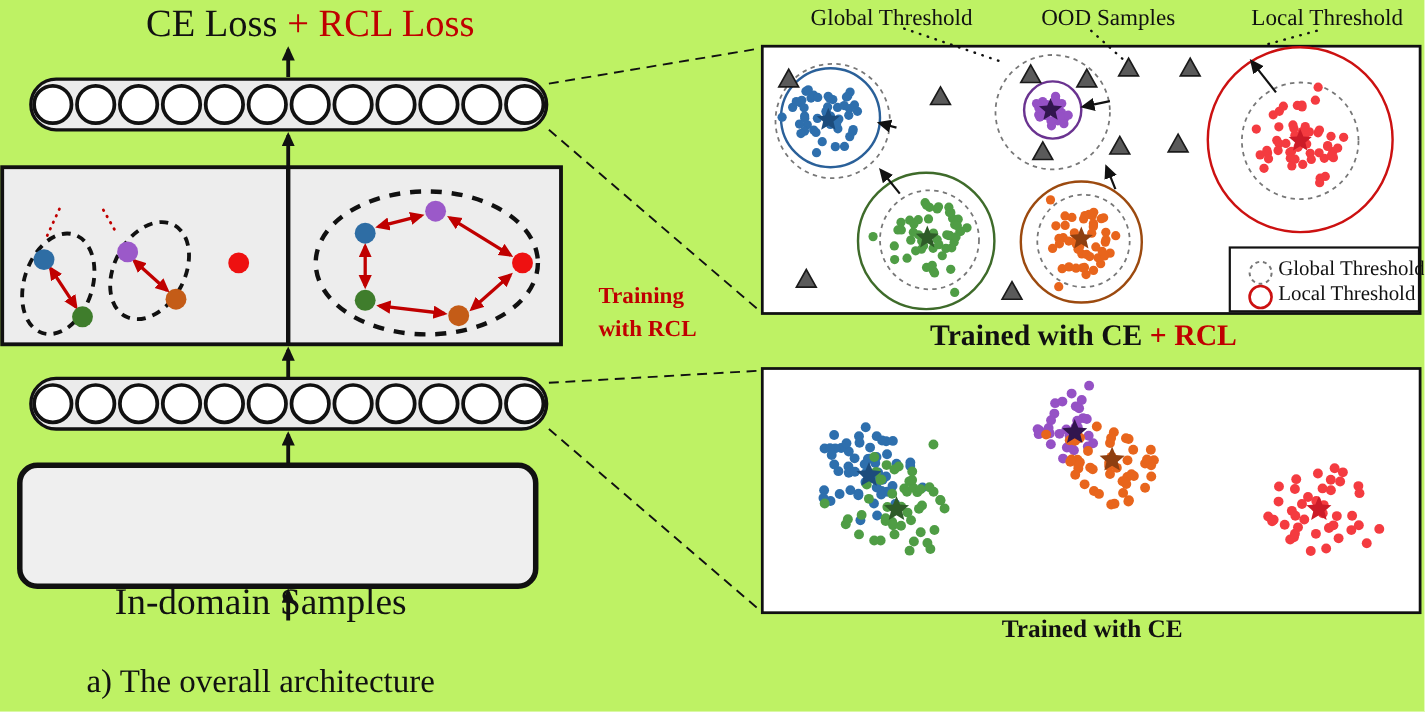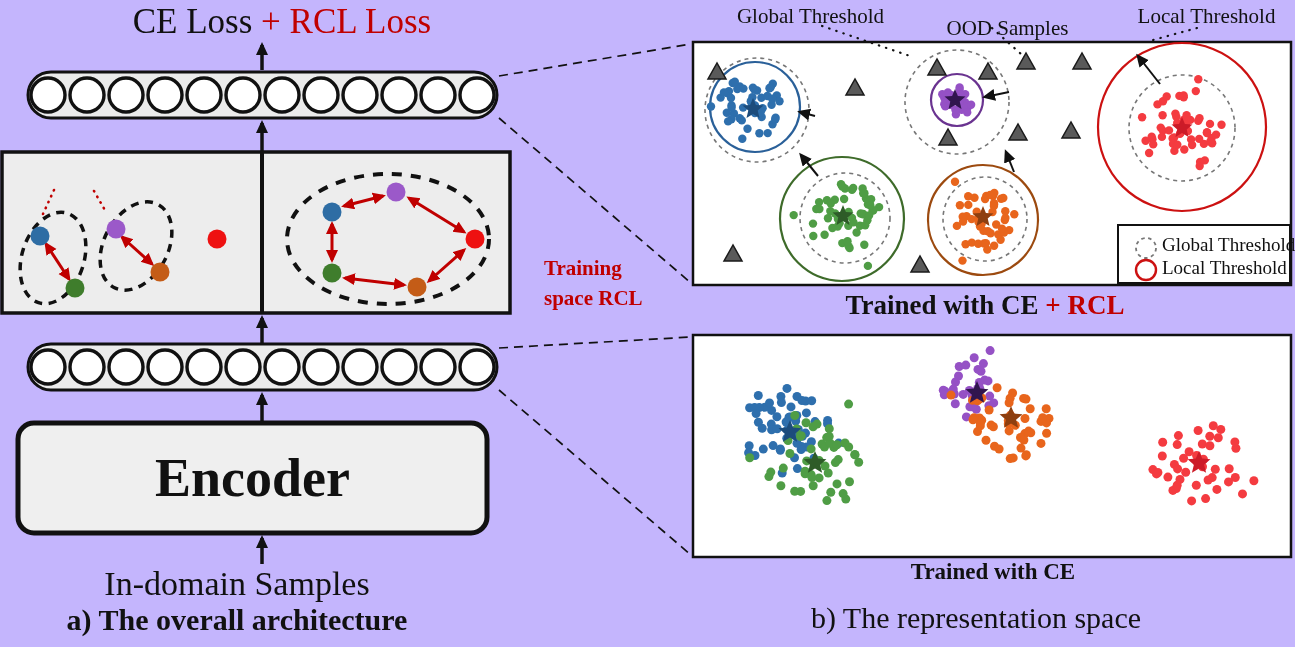"CE Loss + RCL Loss" #page { background: #c4b5fd -> #bef264 }
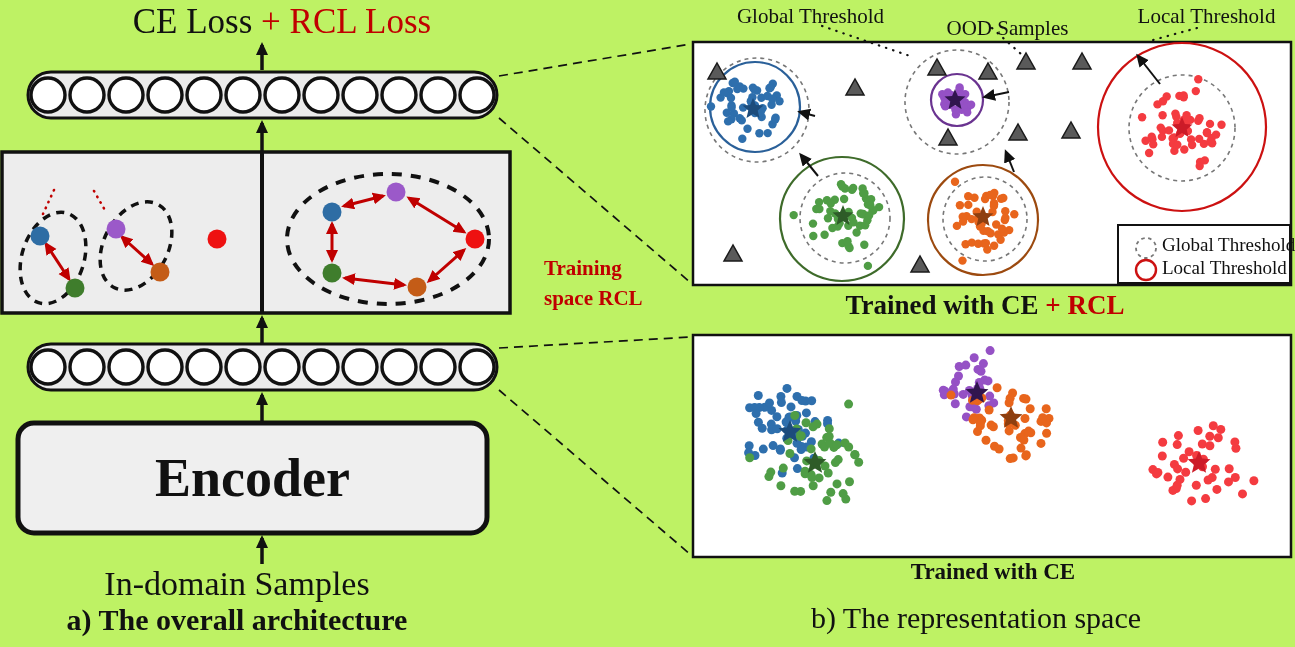"OOD Samples" #label-ood { top: 16px -> 4px }
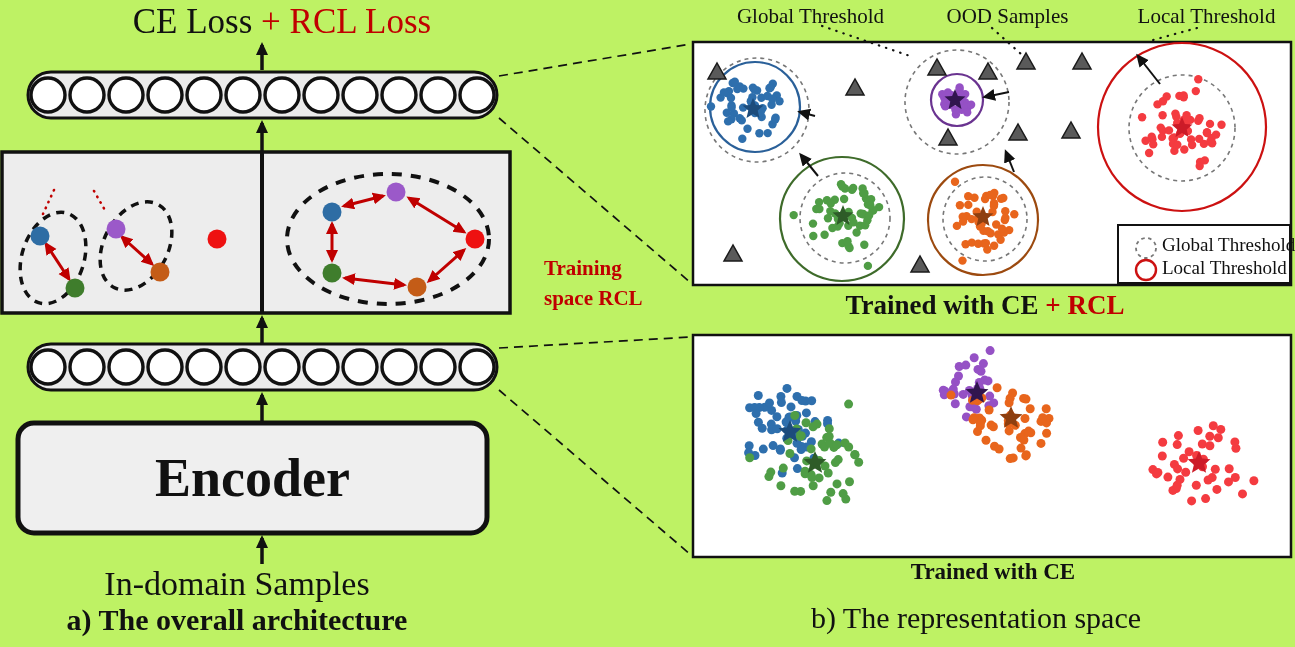"space RCL" div { text: space -> with }
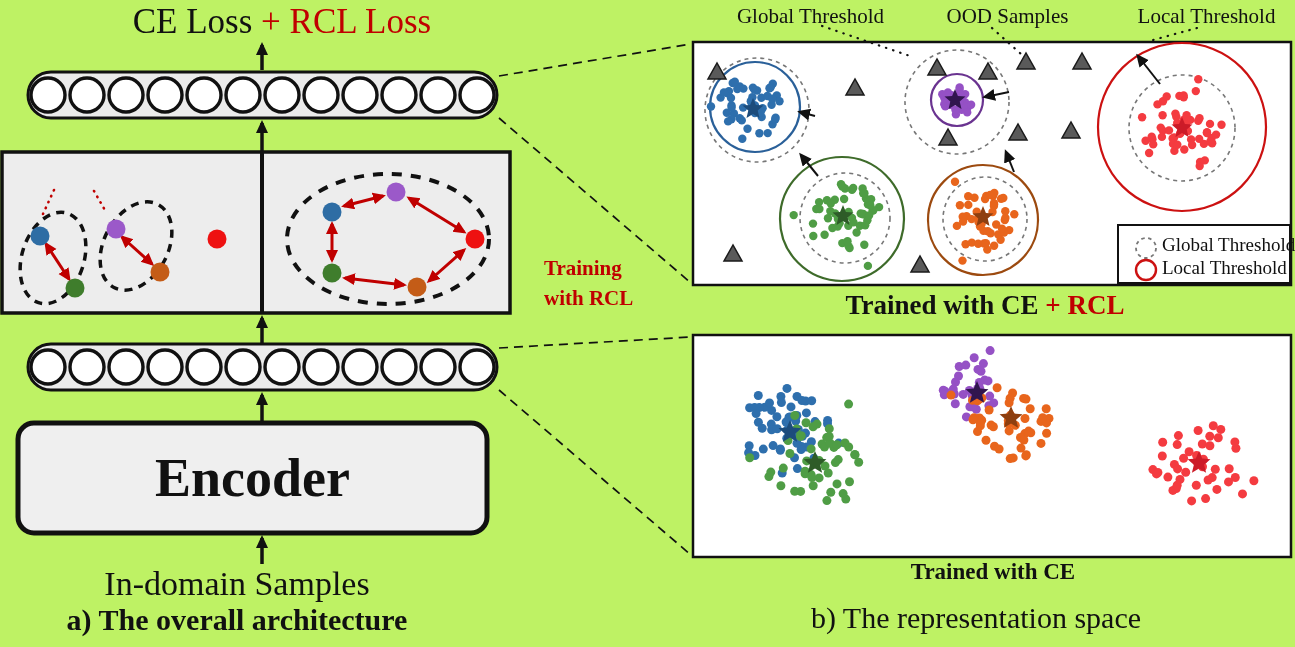"Encoder" div.txt { html: <div>Encoder</div> -> none }
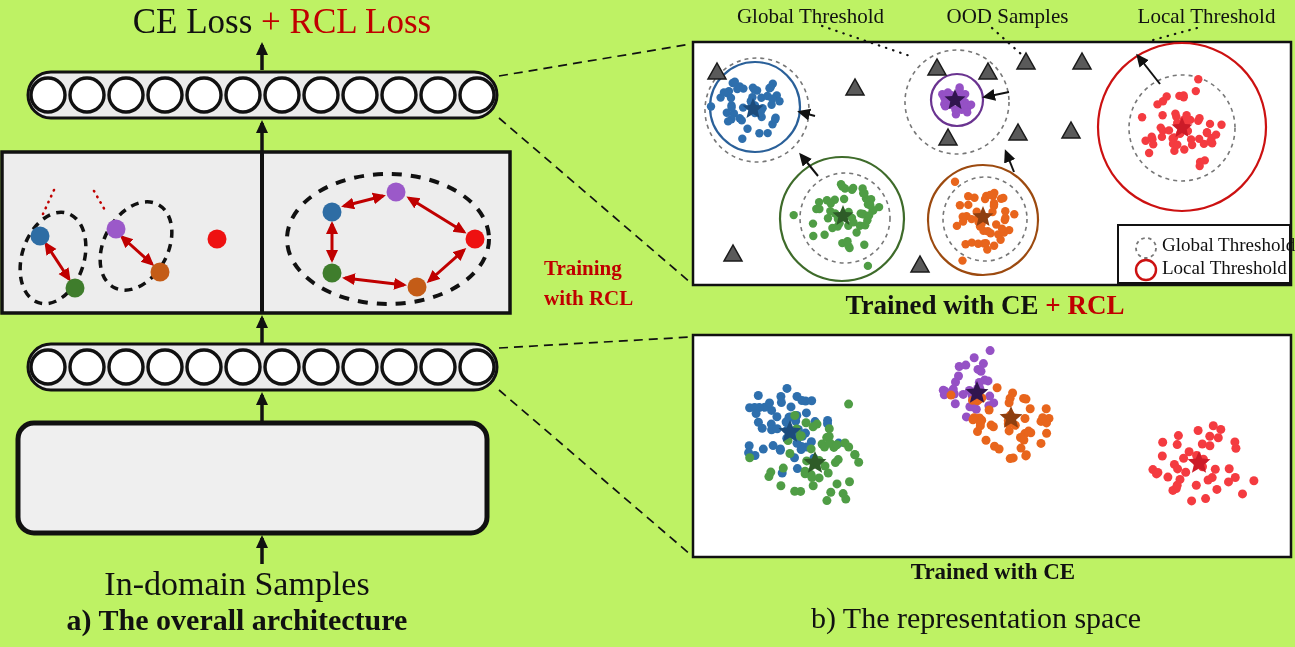"In-domain Samples" #in-domain { top: 565px -> 529px }
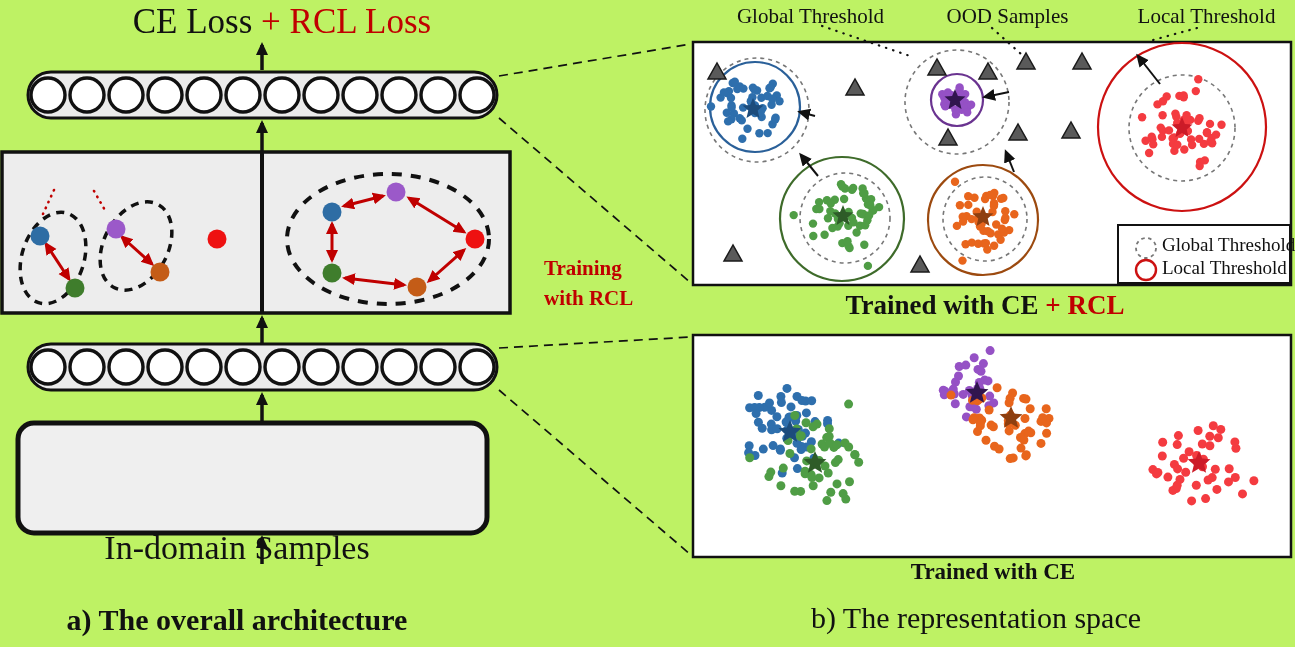"a) The overall architecture" #caption-a { font-weight: bold -> none }
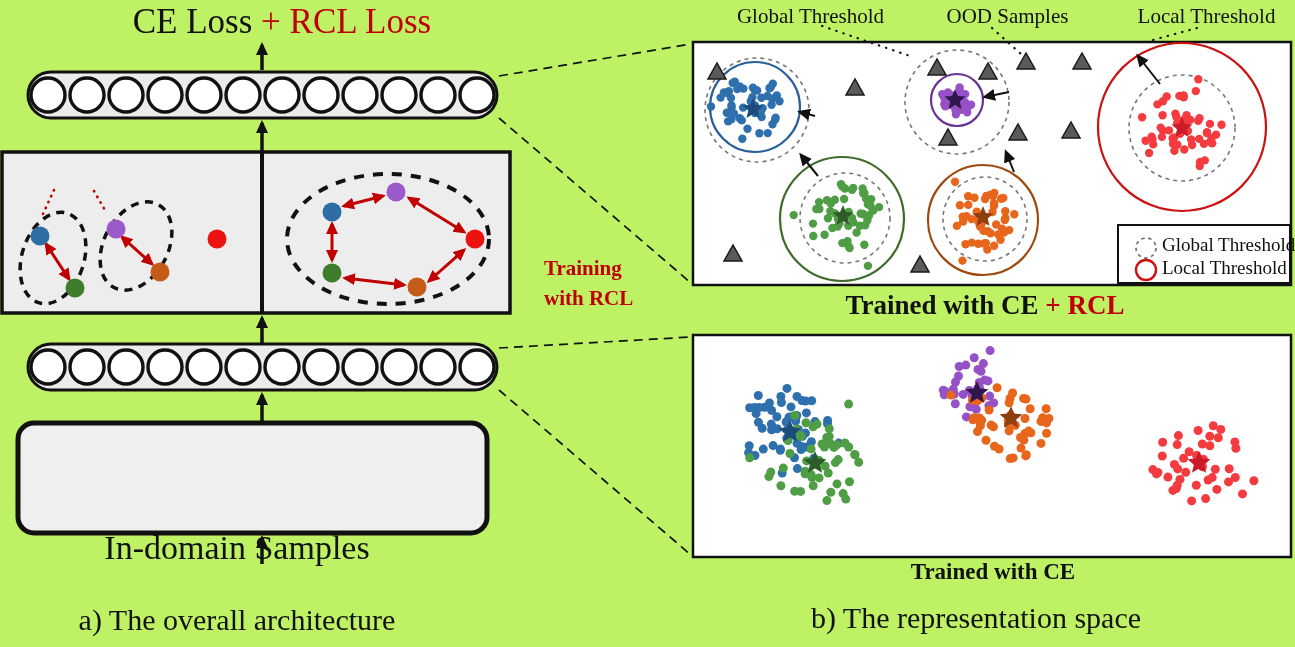"b) The representation space" div.txt { html: <div>b) The representation space</div> -> none }
